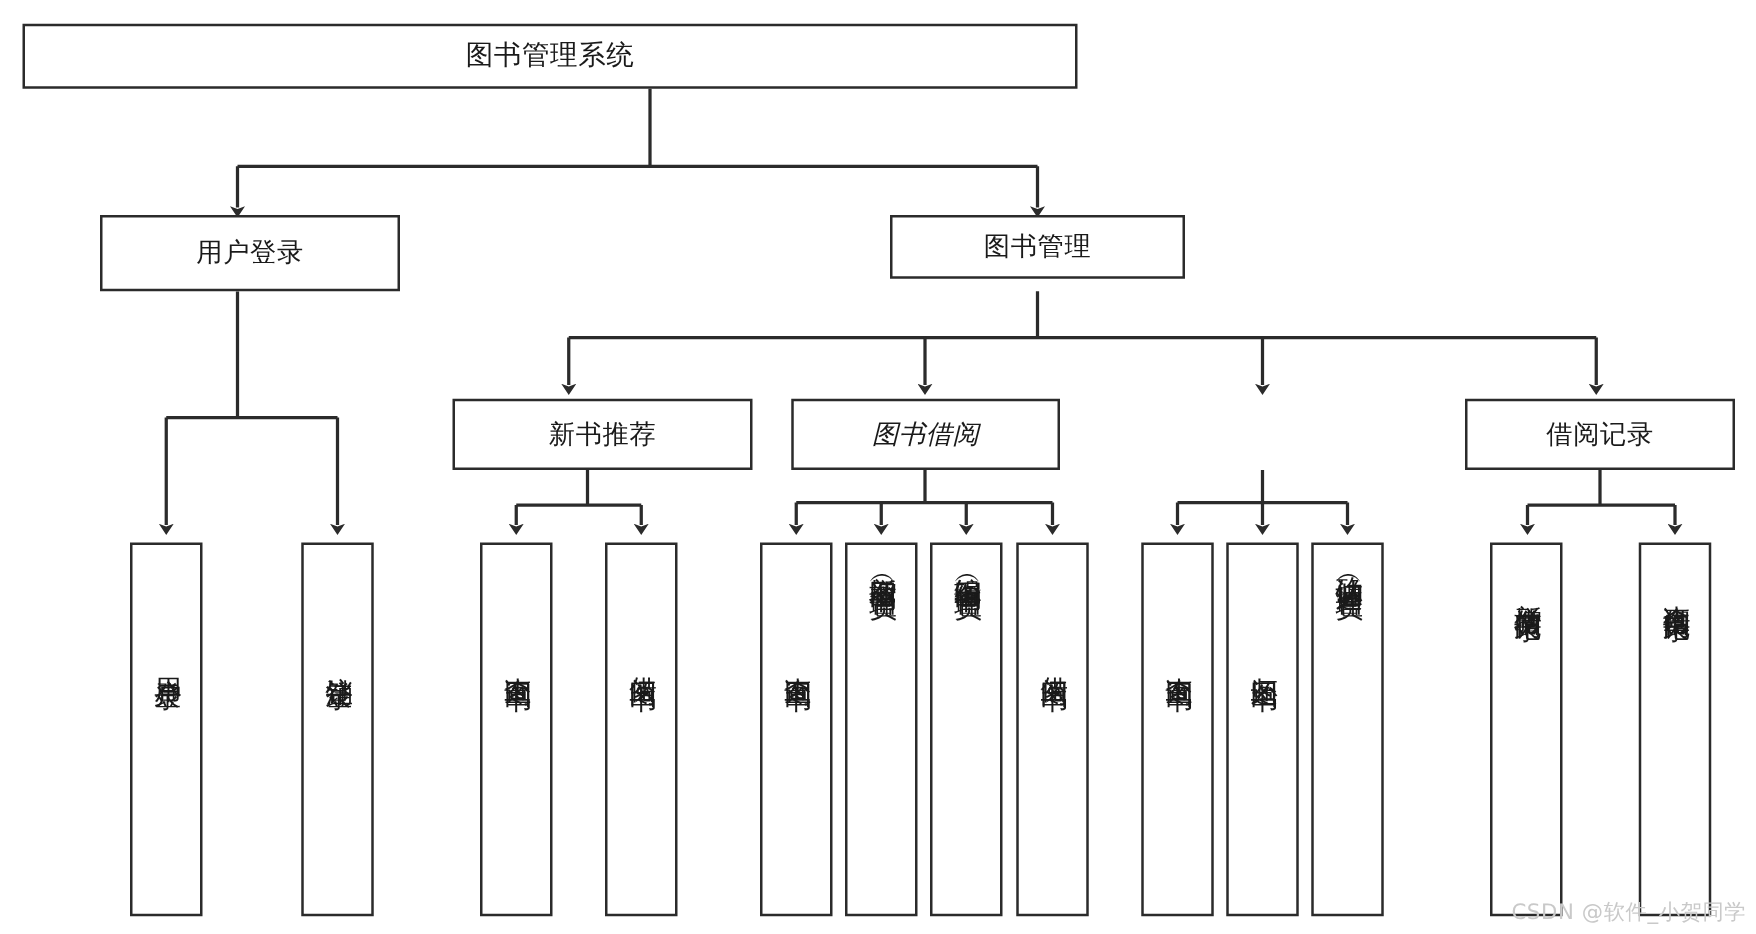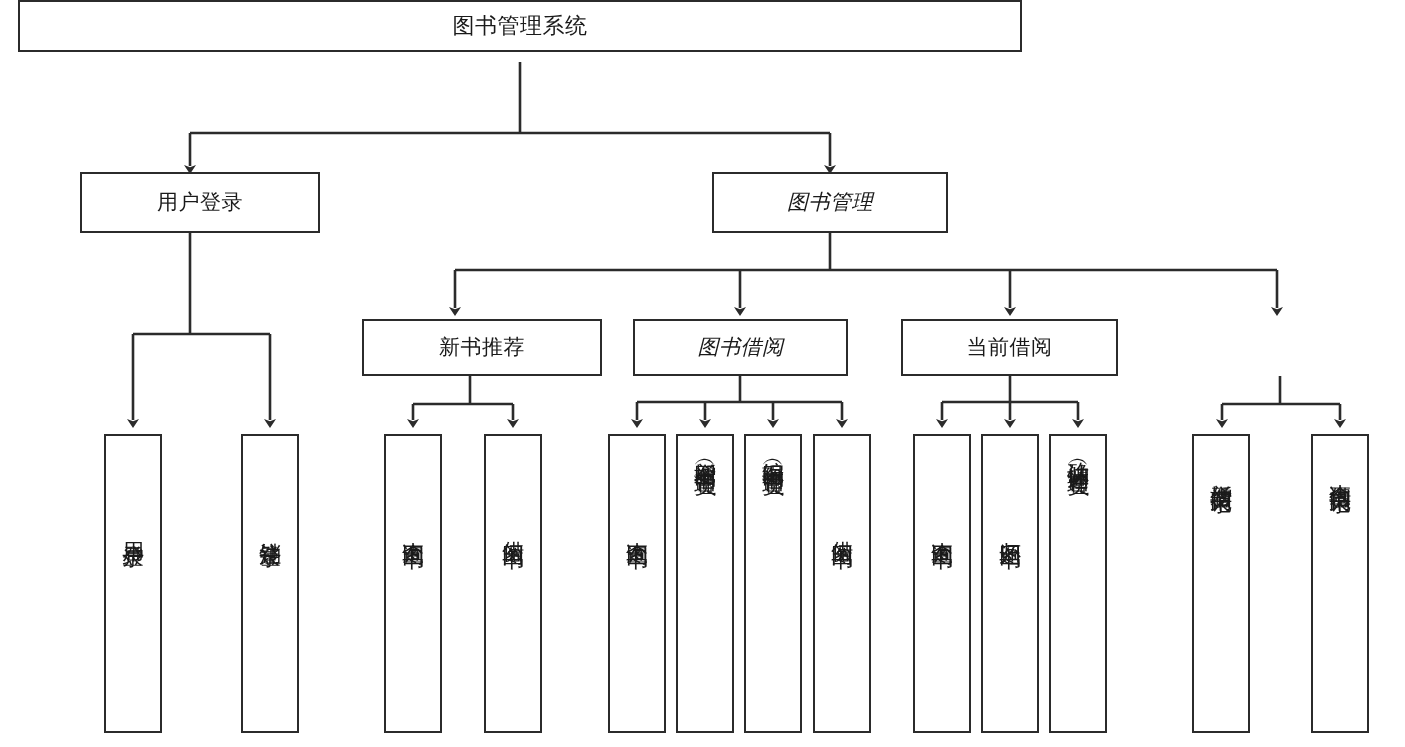"图书管理系统" div.node { top: 0 -> 19px; width: 1004px -> 844px }
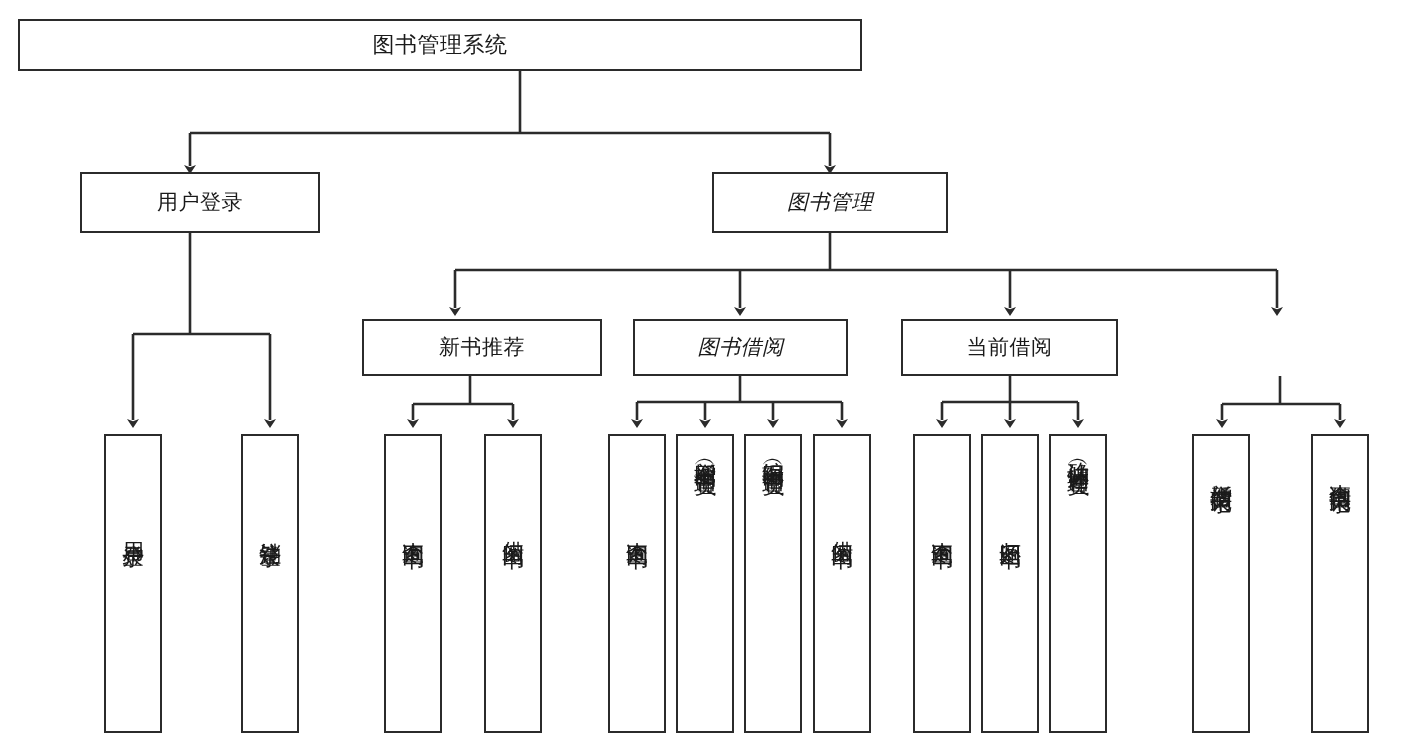"图书管理" div.node { font-style: italic -> none; height: 61px -> 51px }
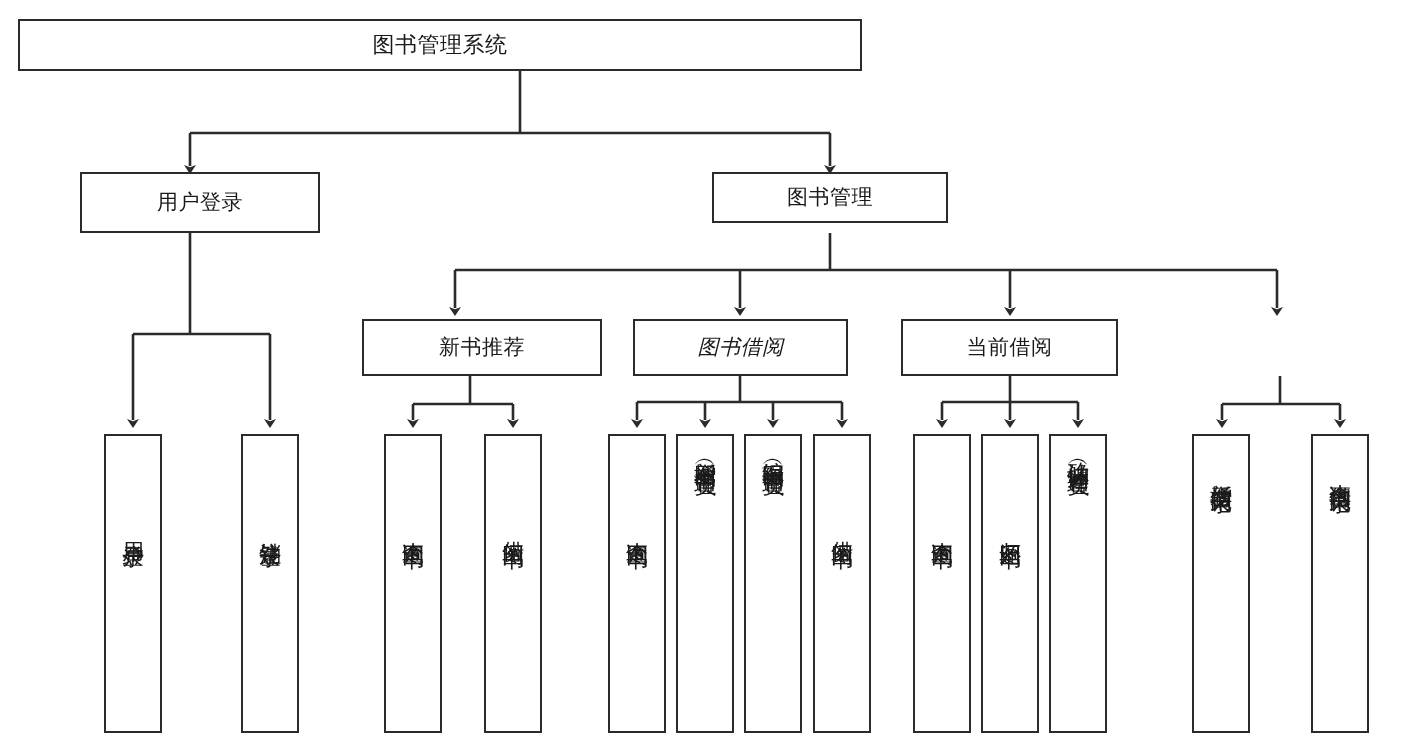"当前借阅" div.node { html: <div> <span>当前借阅</span> </div> -> none }
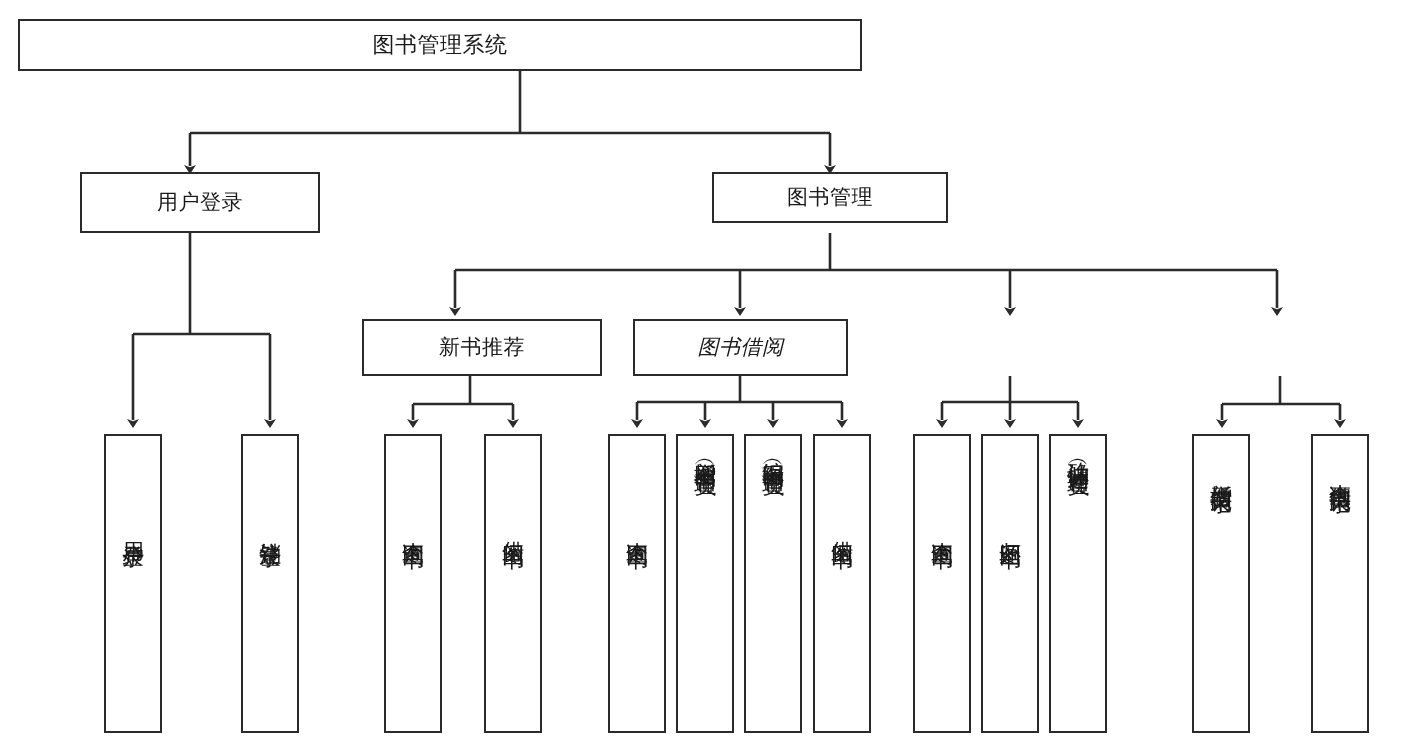"借阅记录" div.node { html: none -> <div> <span>借阅记录</span> </div> }
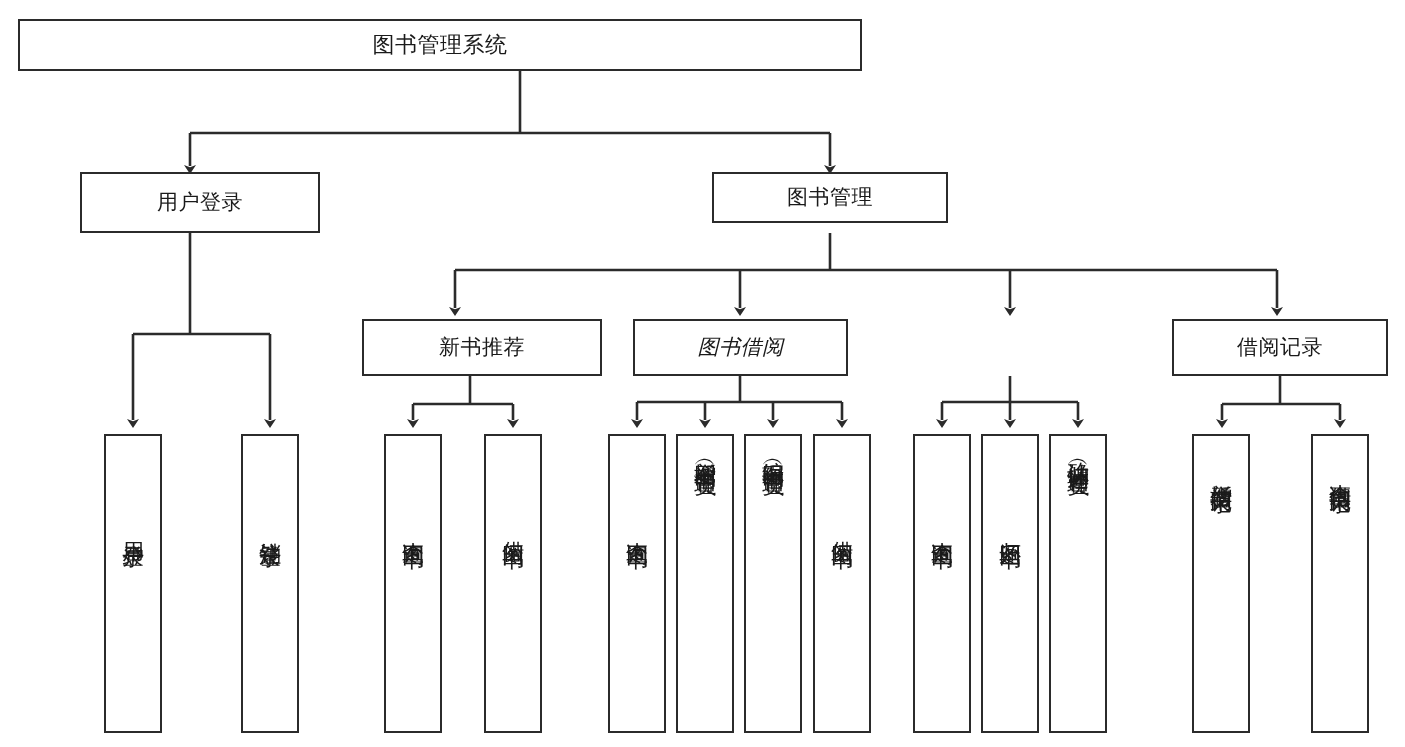"CSDN @软件_小贺同学" div.watermark { html: none -> <div>CSDN @软件_小贺同学</div> }
